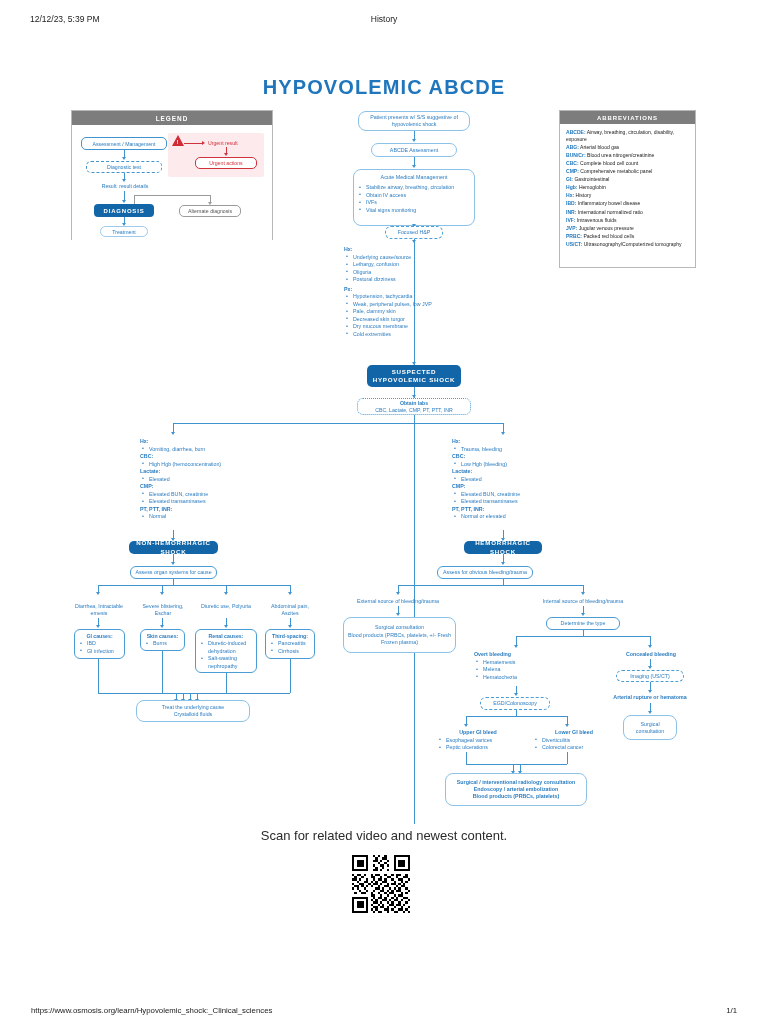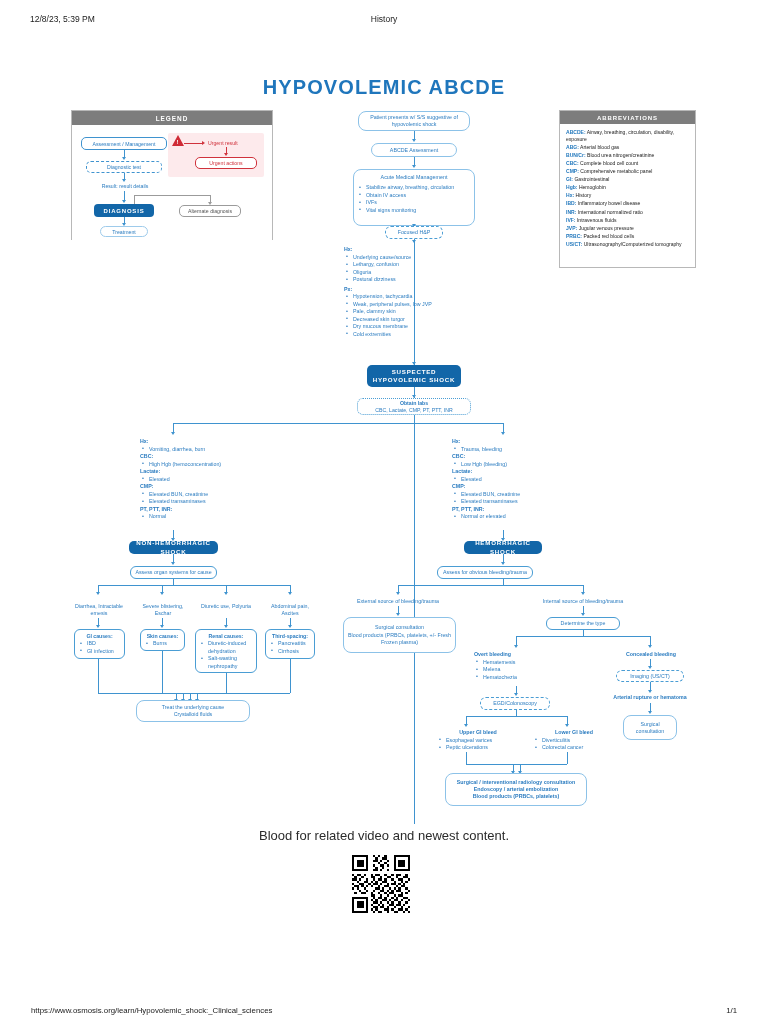"12/8/23, 5:39 PM" span.ph-date { text: 12/8/23 -> 12/12/23 }
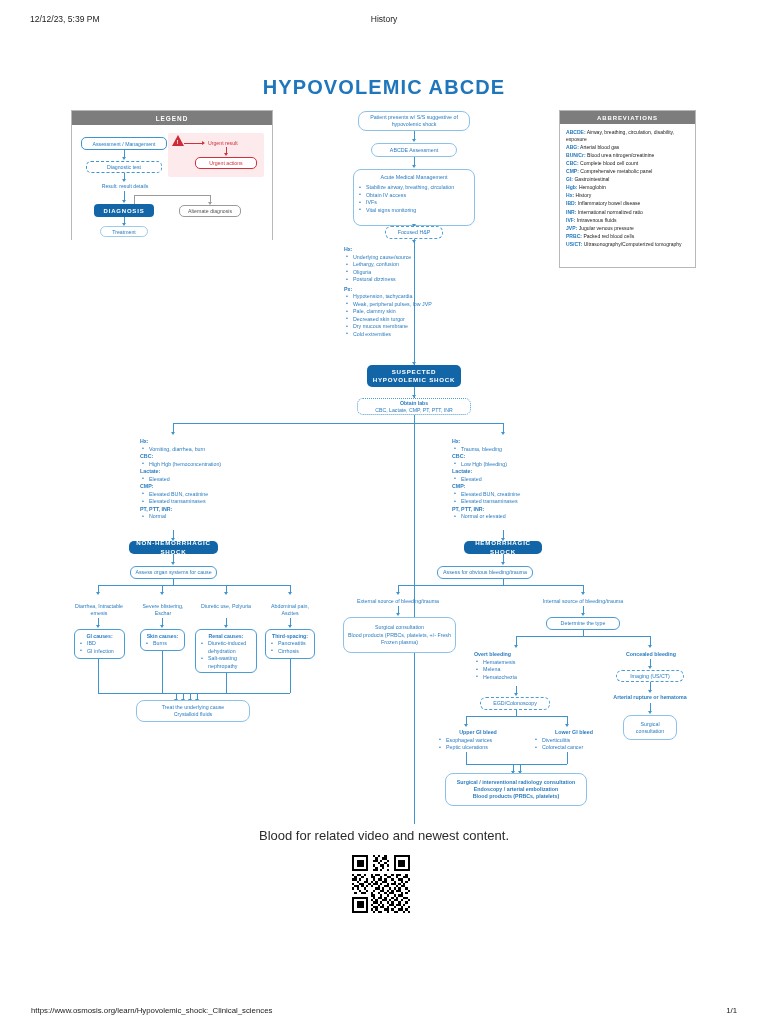"Blood for related video and" div { text: Blood -> Scan }
